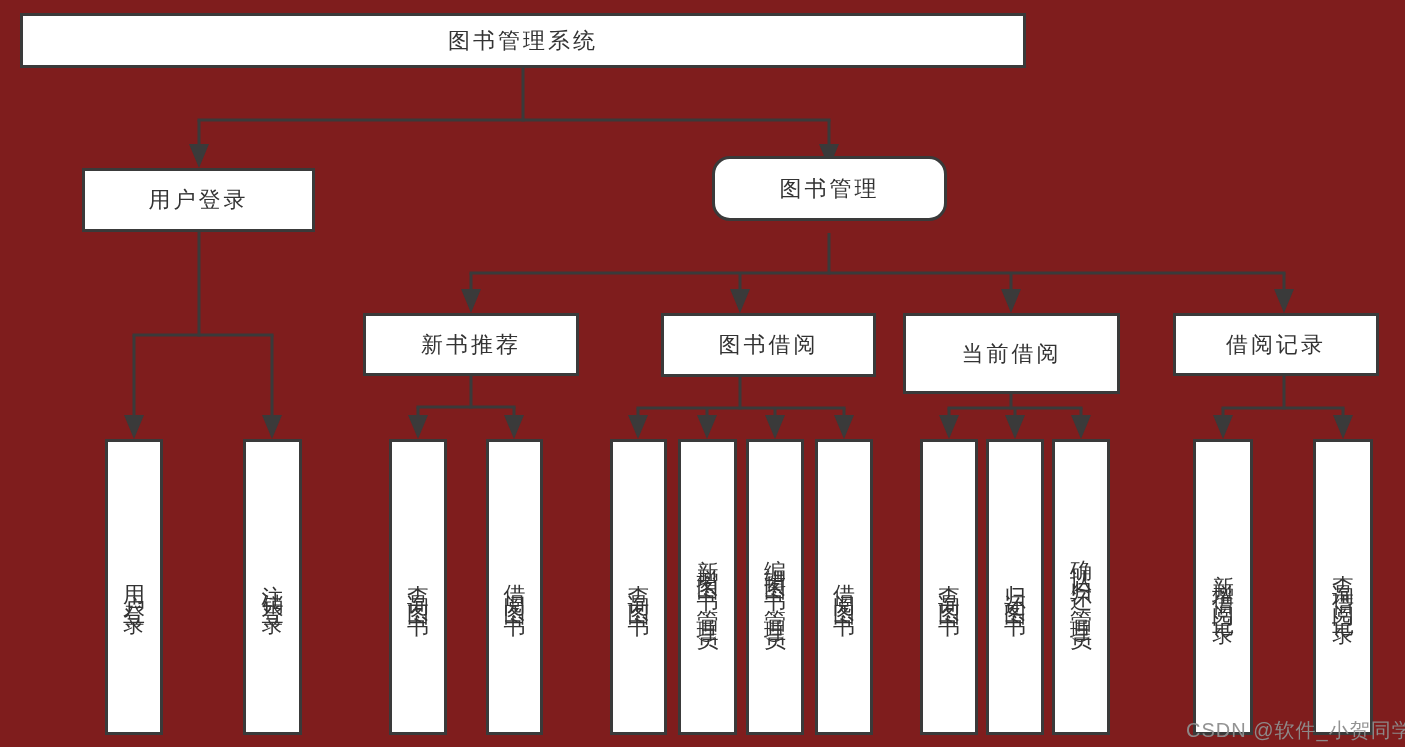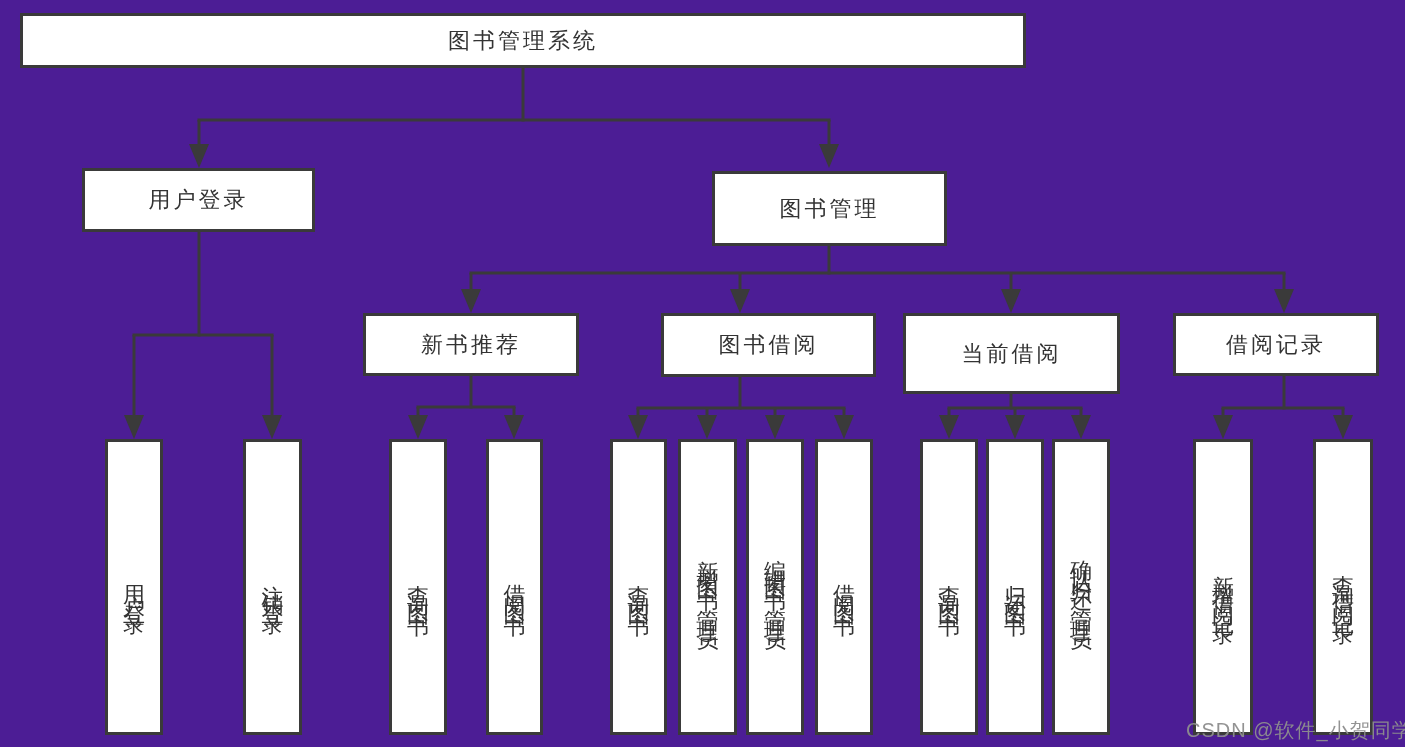"图书管理系统" .stage { background: #4c1d95 -> #7f1d1d }
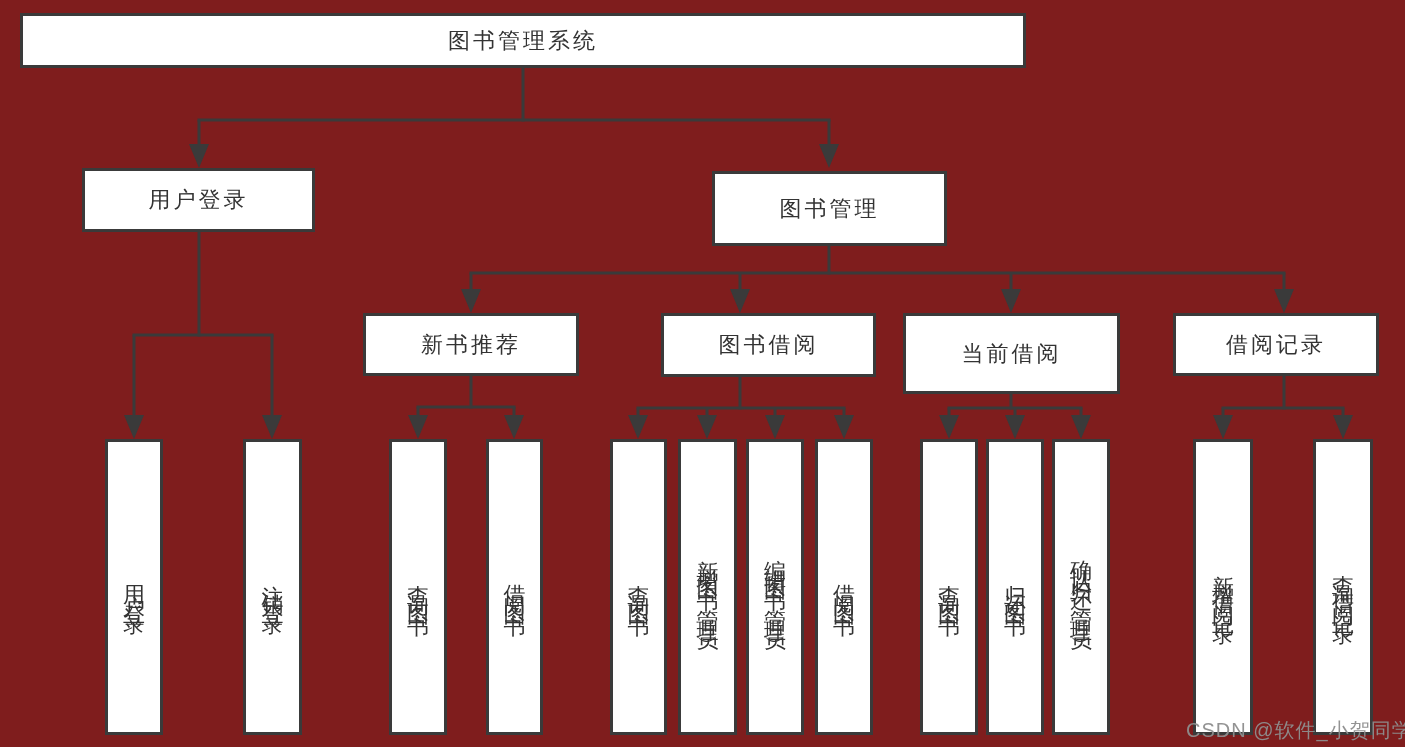"图书管理" div.node { border-radius: none -> 18px; height: 75px -> 65px; top: 171px -> 156px }
